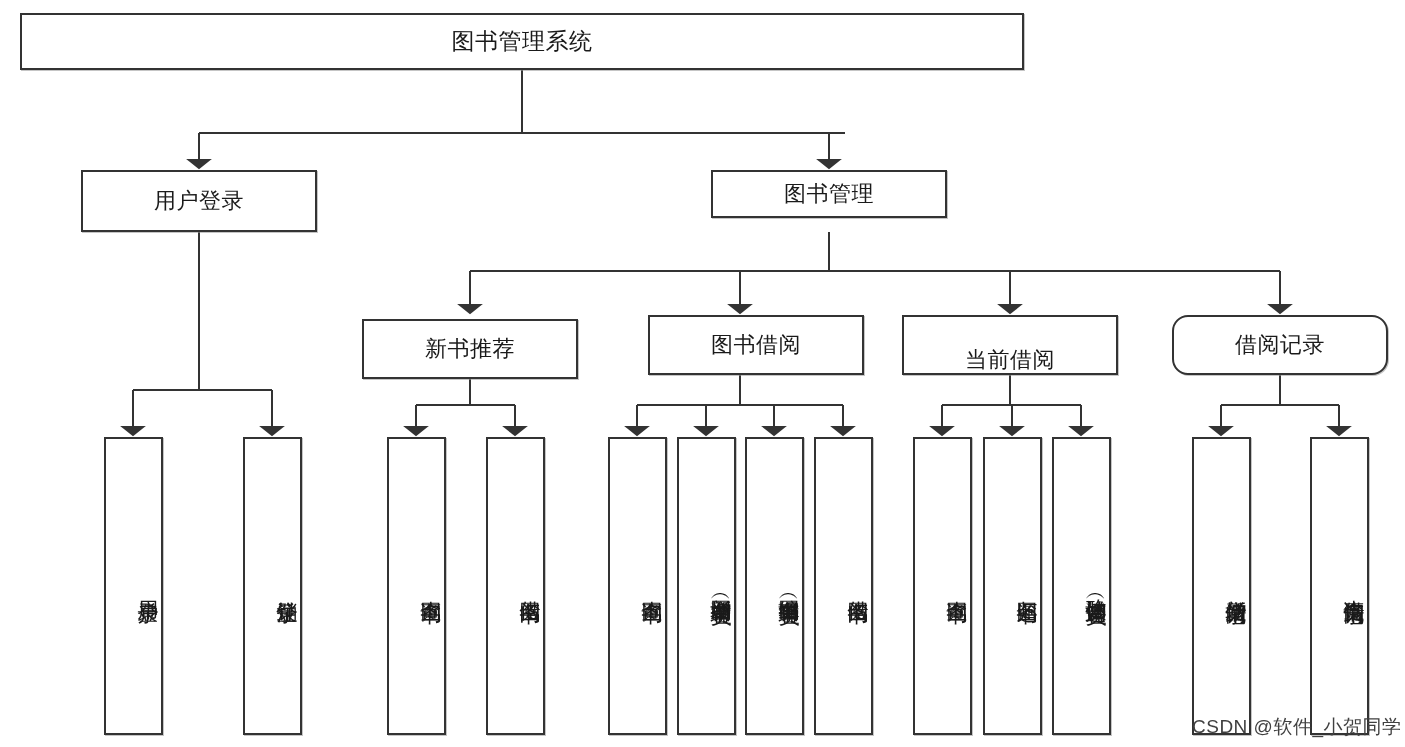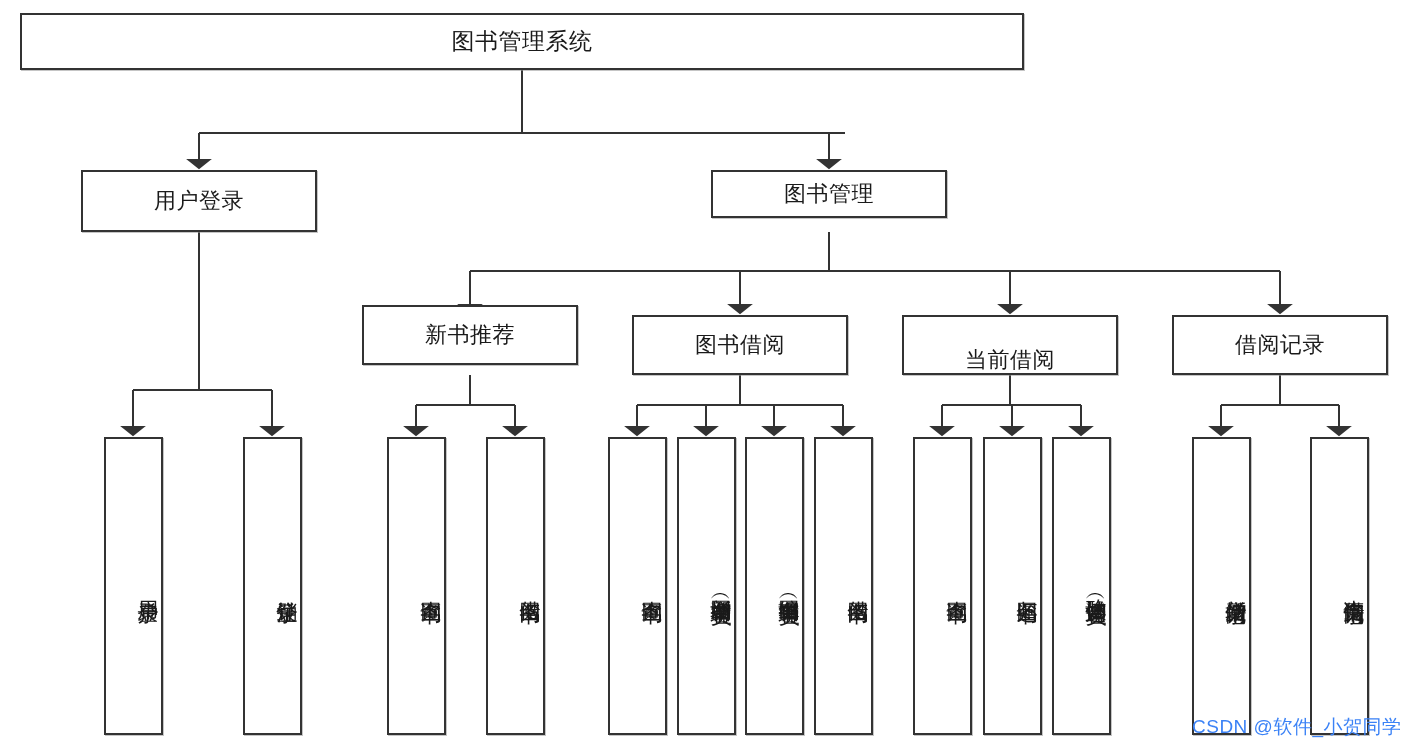"新书推荐" div.node { top: 305px -> 319px }
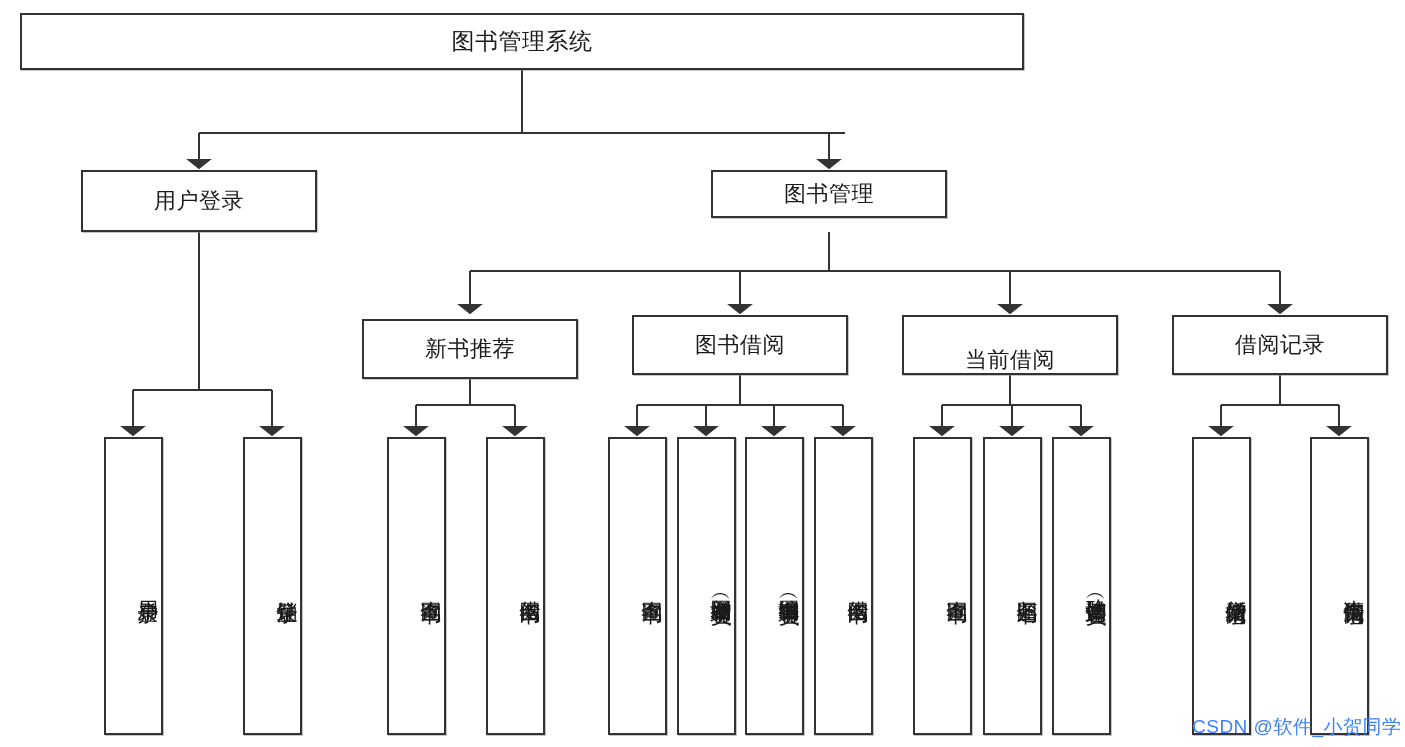"图书借阅" div.node { left: 632px -> 648px }
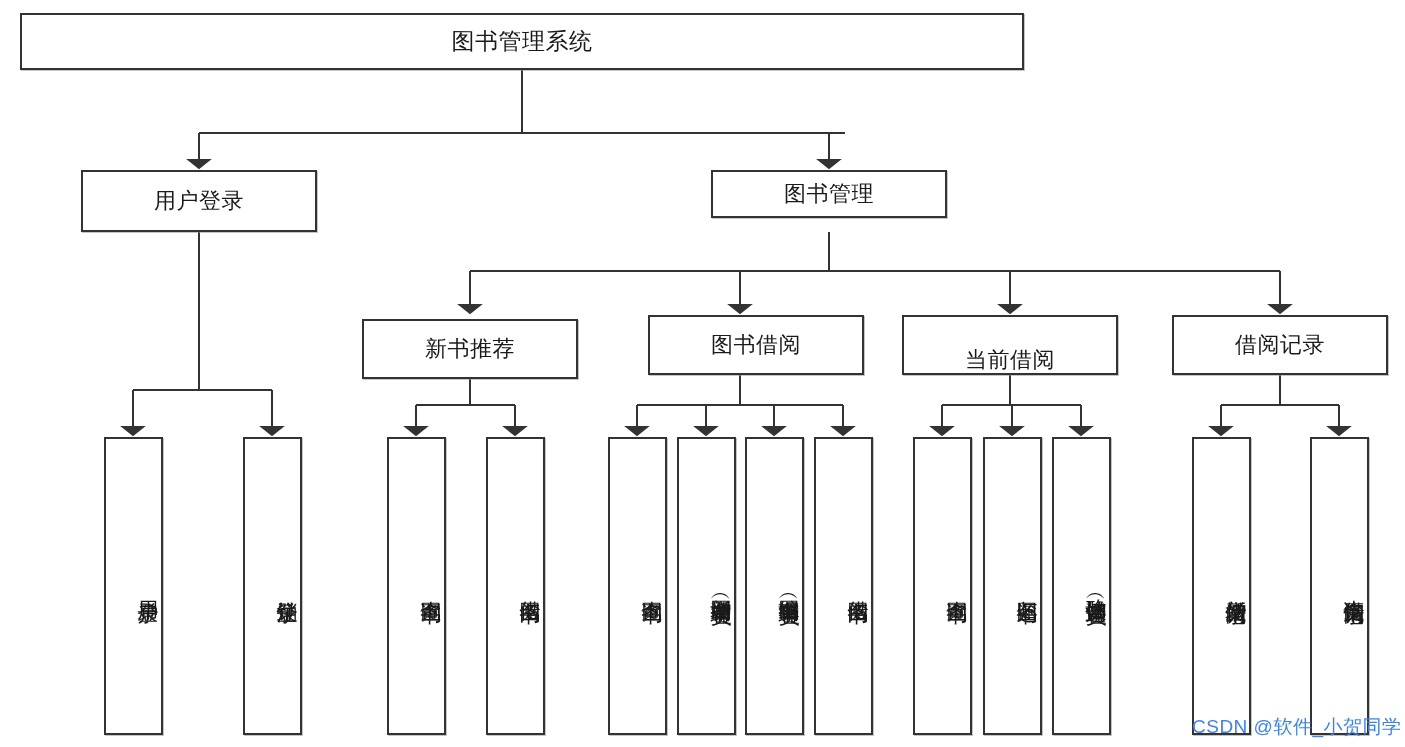"借阅记录" div.node { border-radius: none -> 16px }
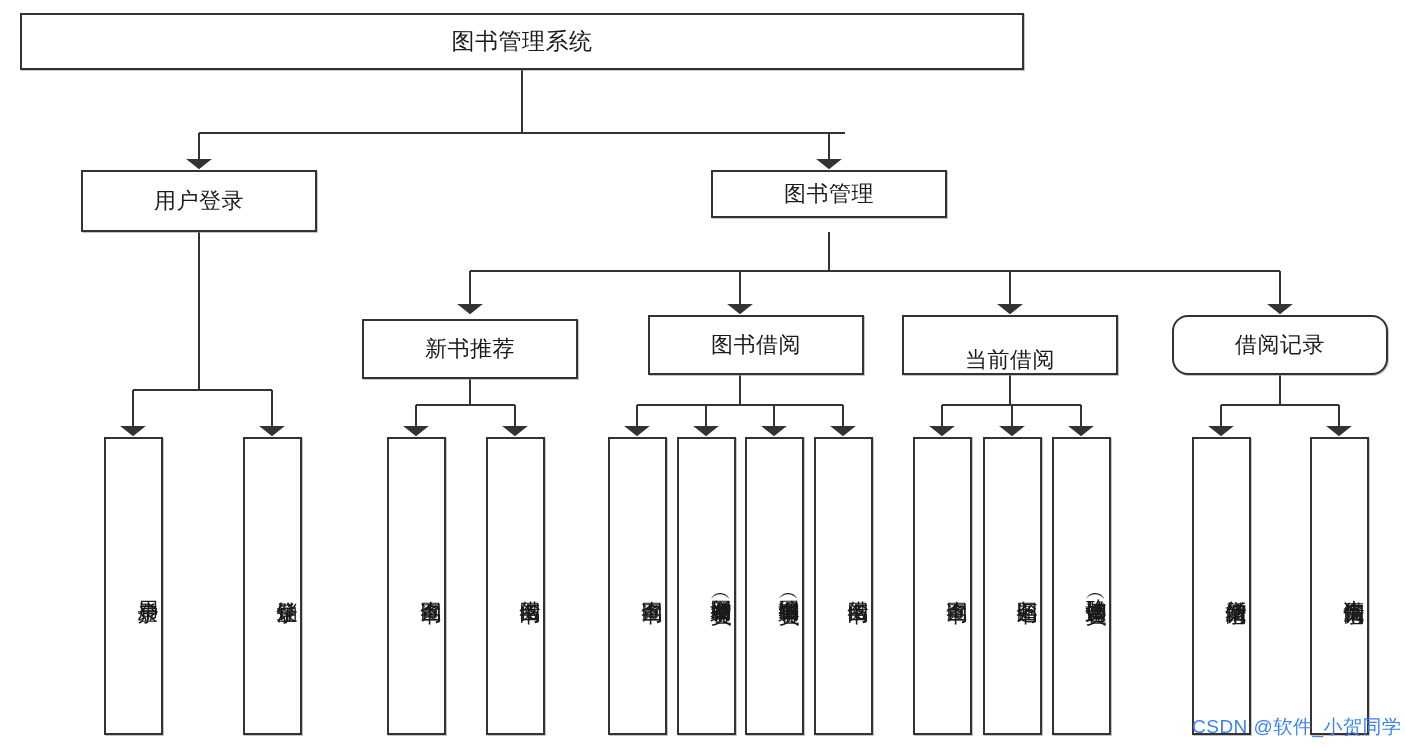"CSDN @软件_小贺同学" .watermark { color: #3b82f6 -> #404040 }
